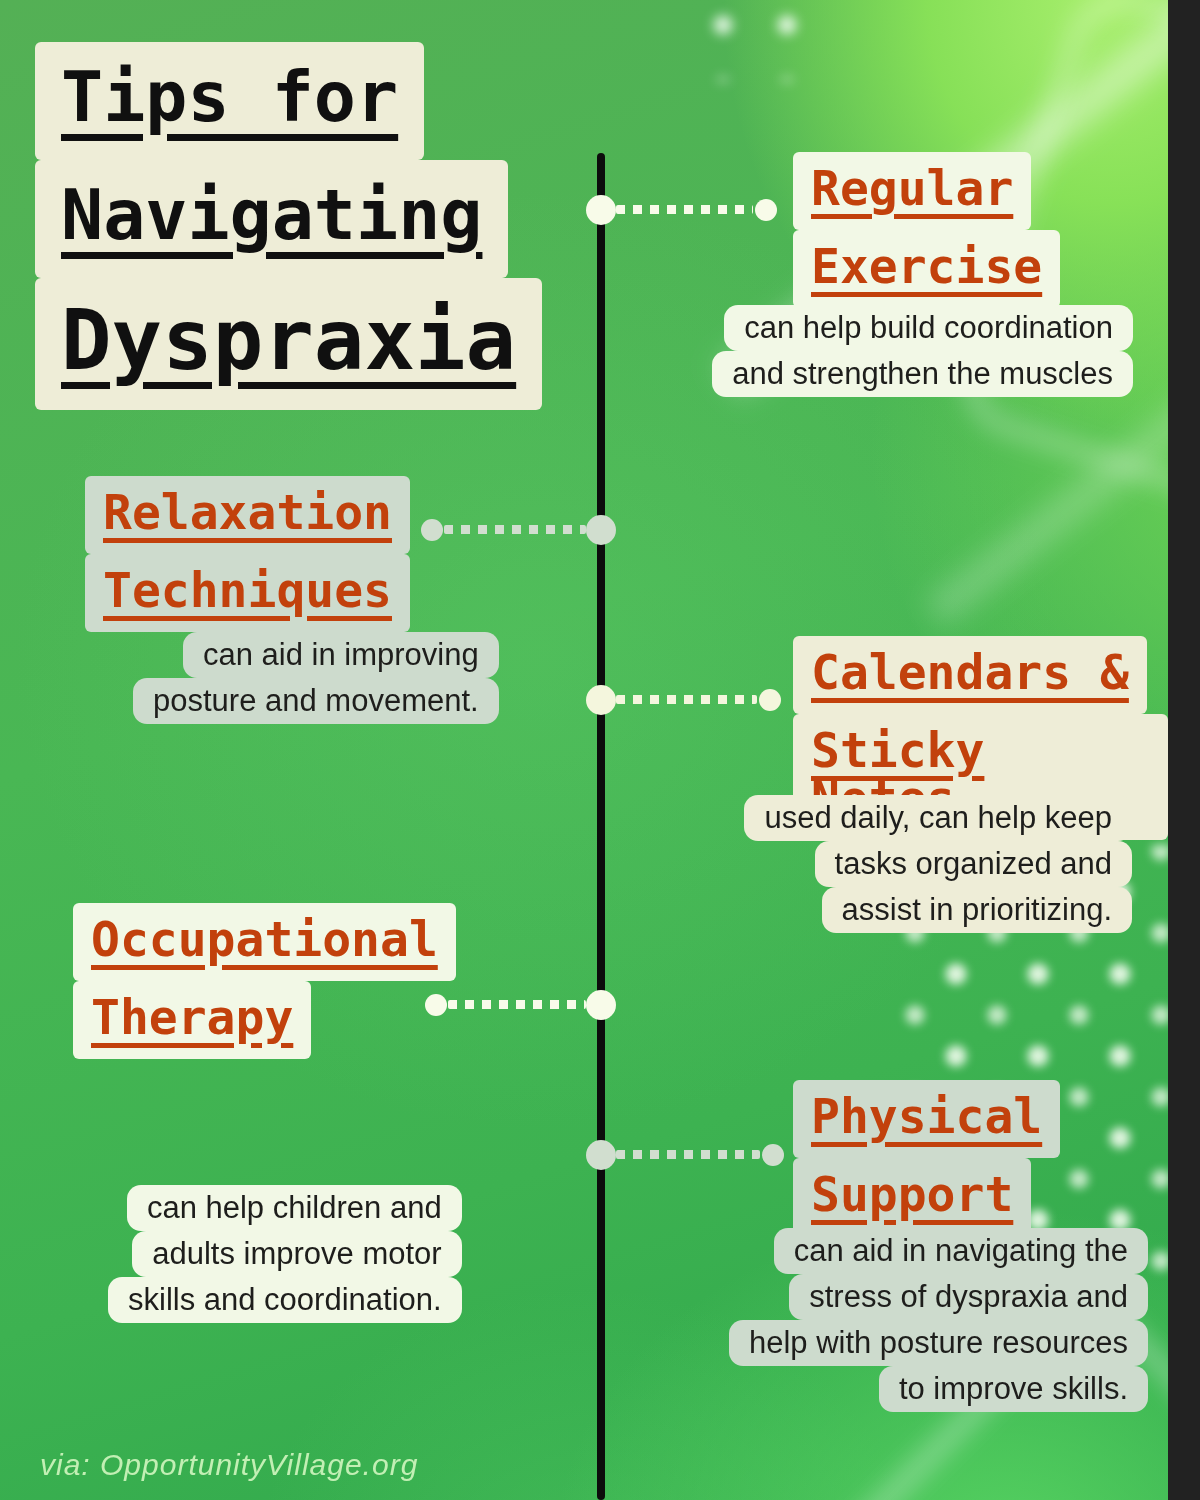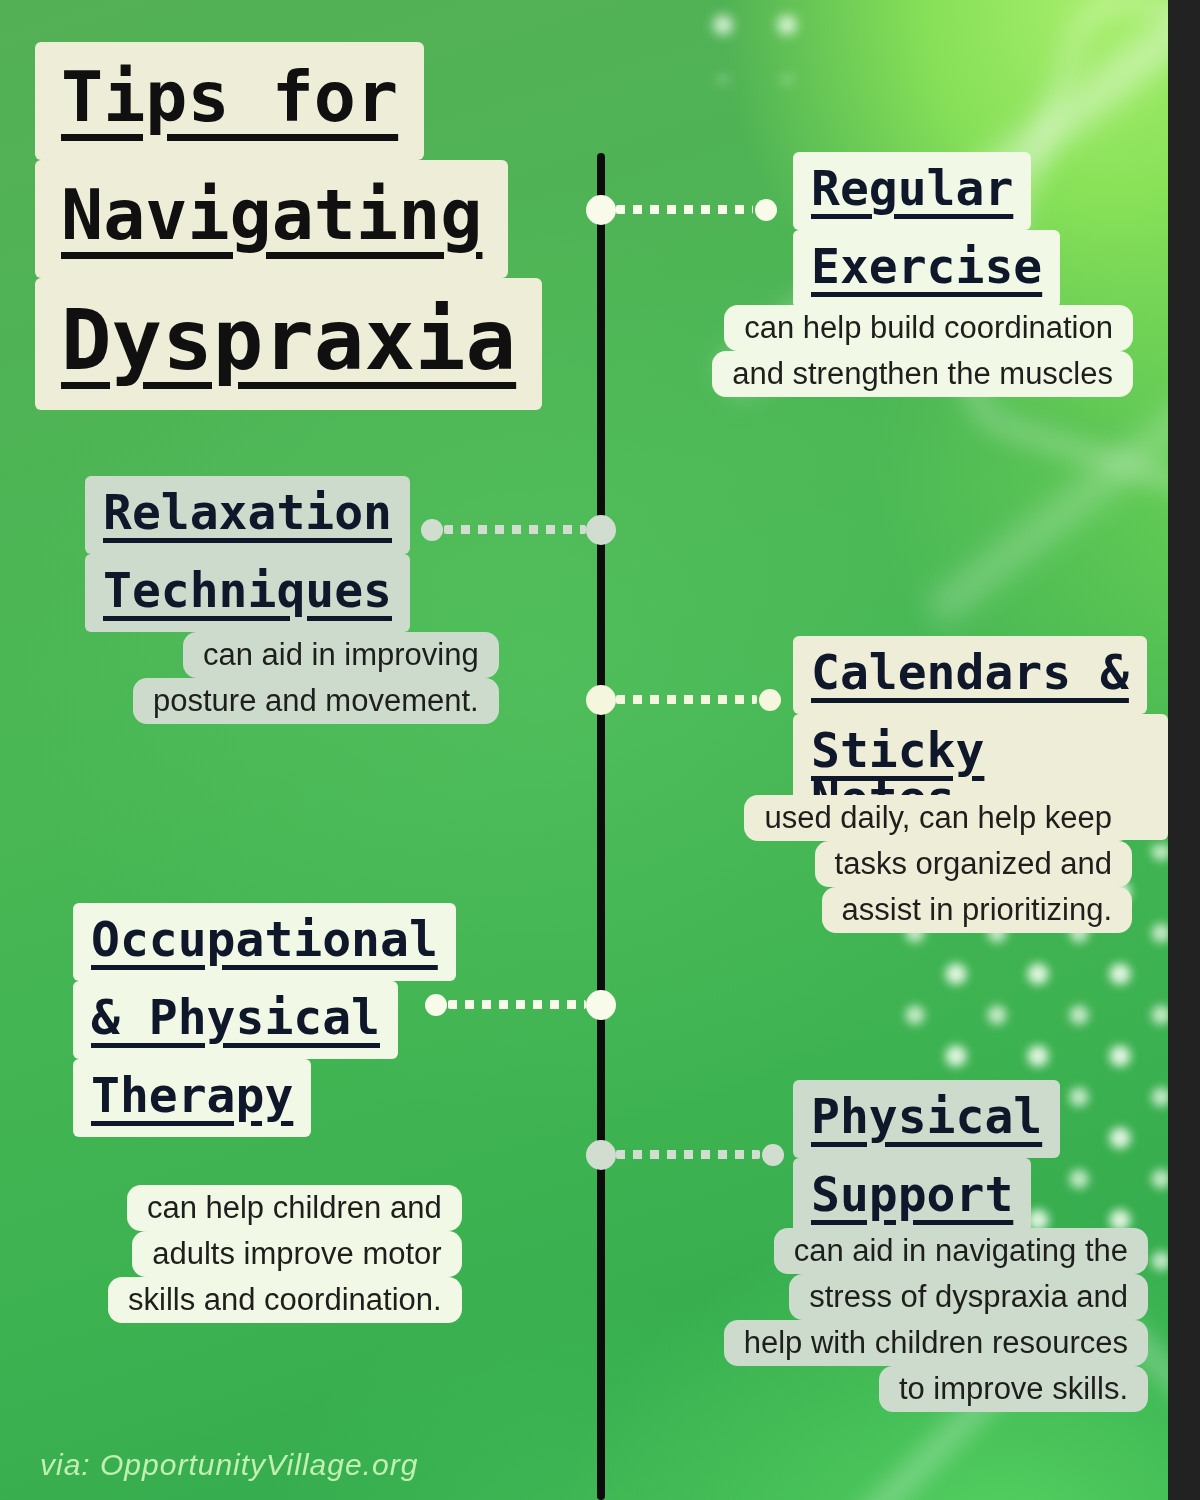"Regular" .h-line { color: #0f172a -> #c2410c }
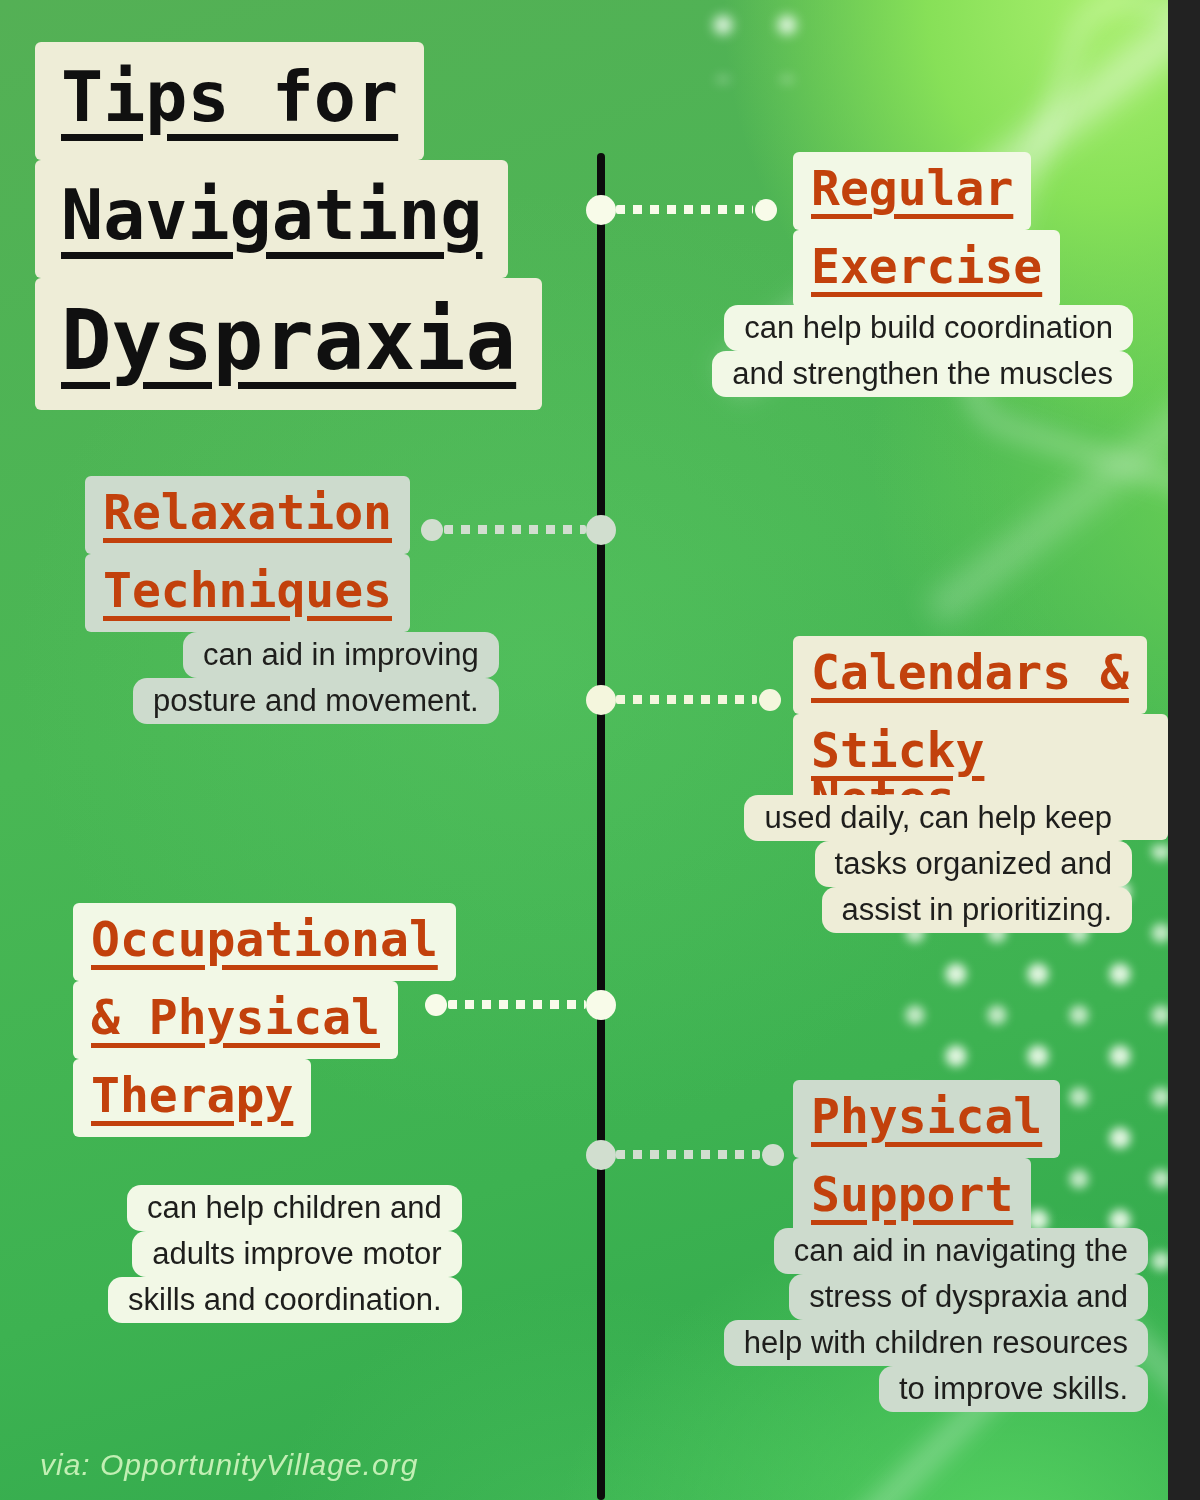"& Physical" div.h-line { html: <div>&amp; Physical</div> -> none }
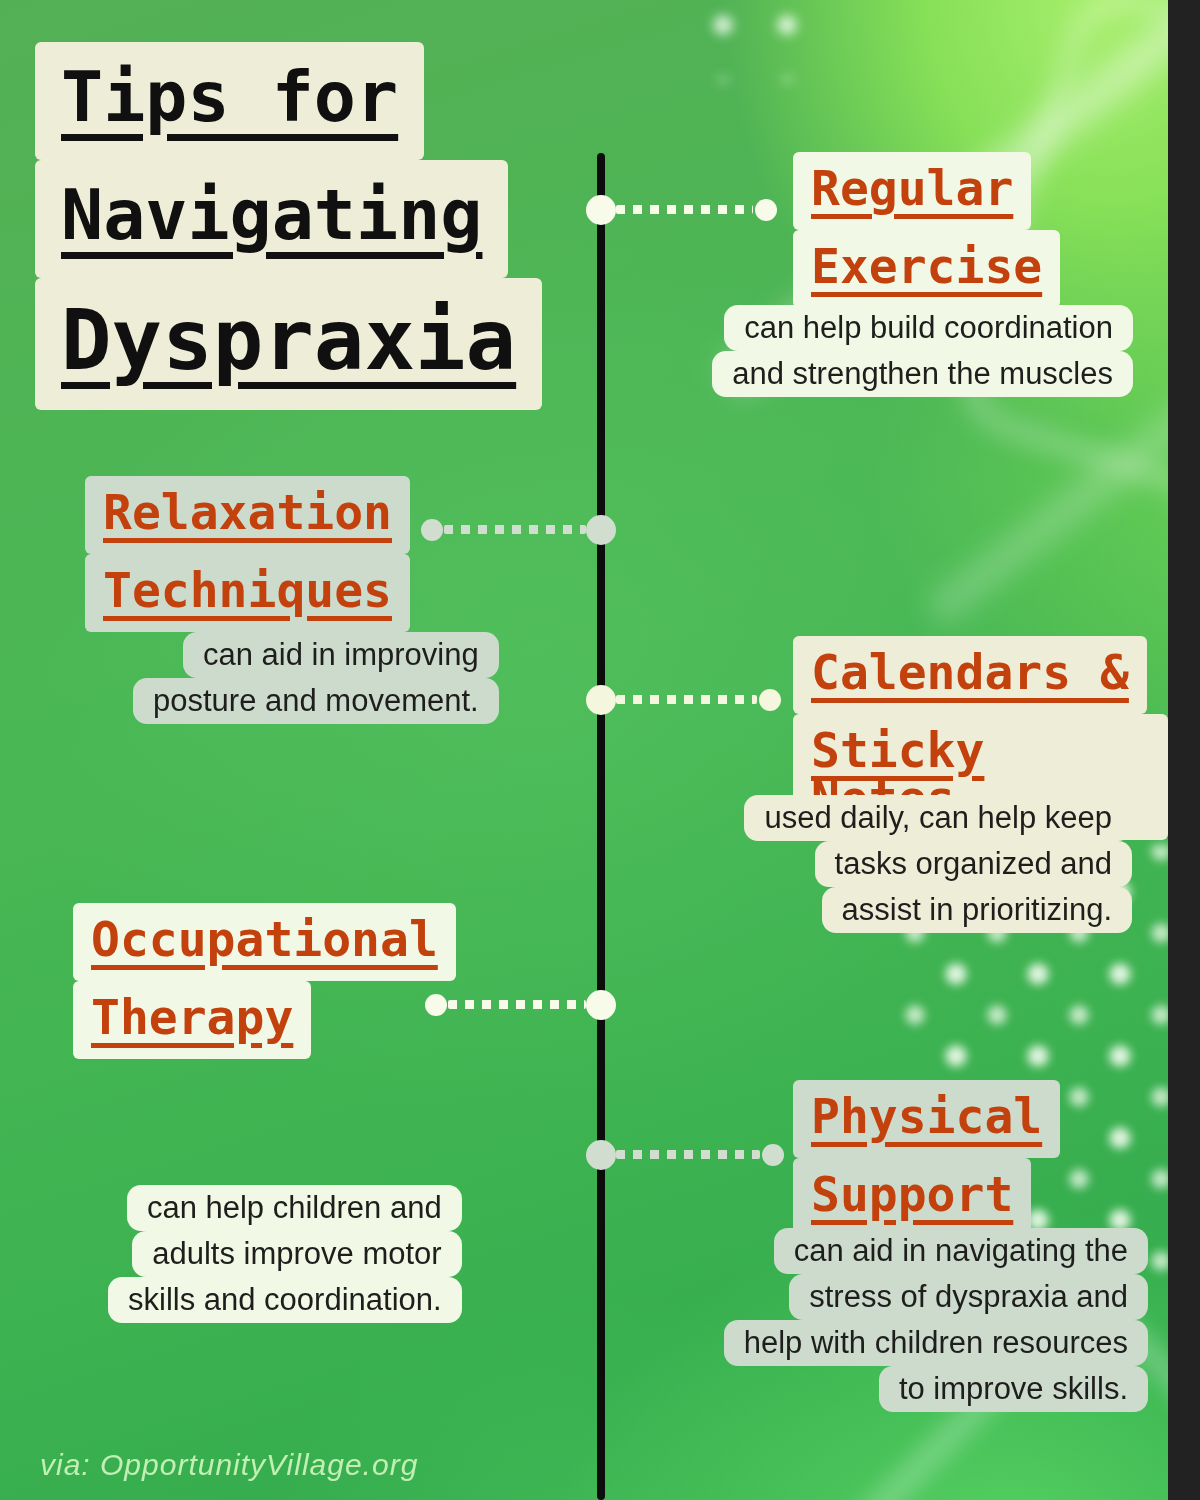"help with children resources" span.d-line { text: children -> posture }
